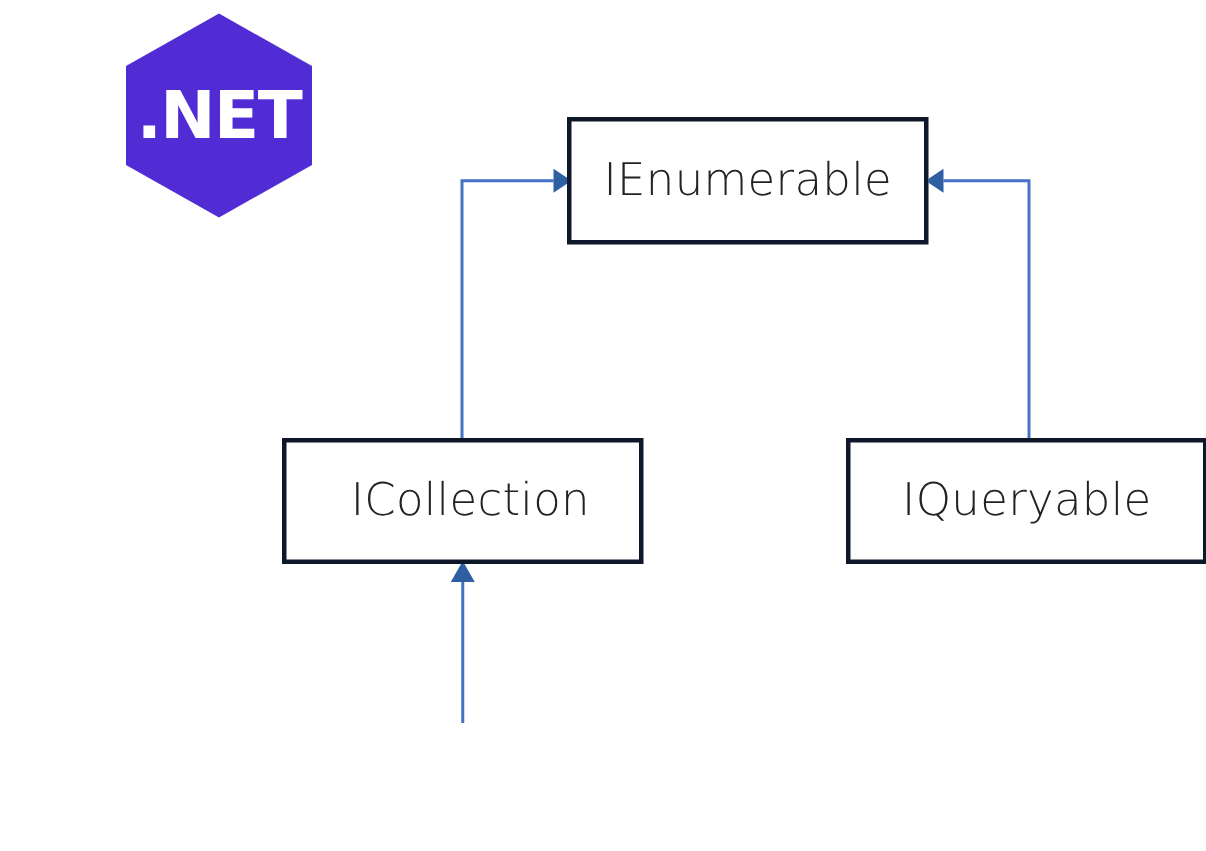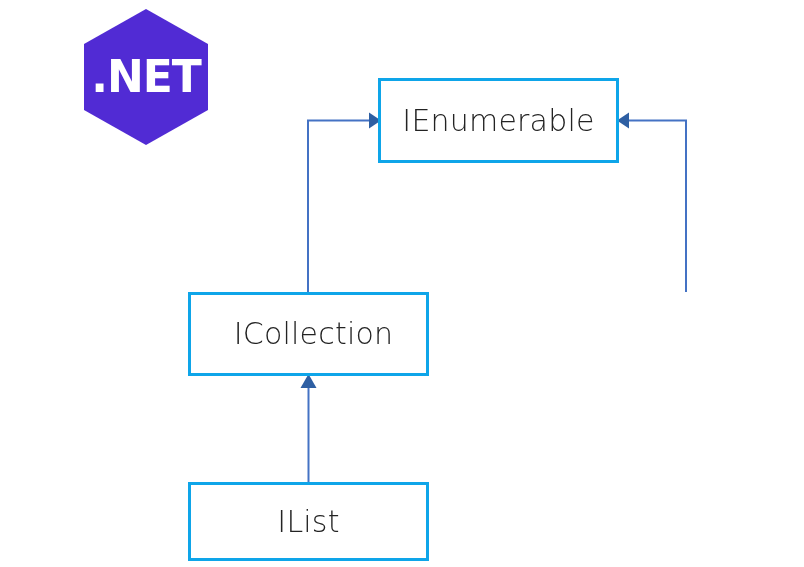"IEnumerable" .node { border: 3px solid #0ea5e9 -> 3px solid #0f172a }
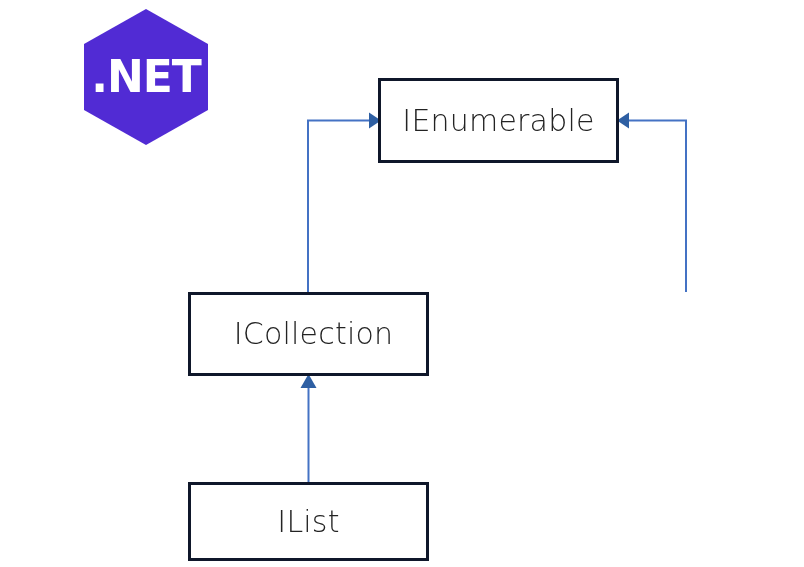"IQueryable" div.node { html: none -> <div> <span>IQueryable</span> </div> }
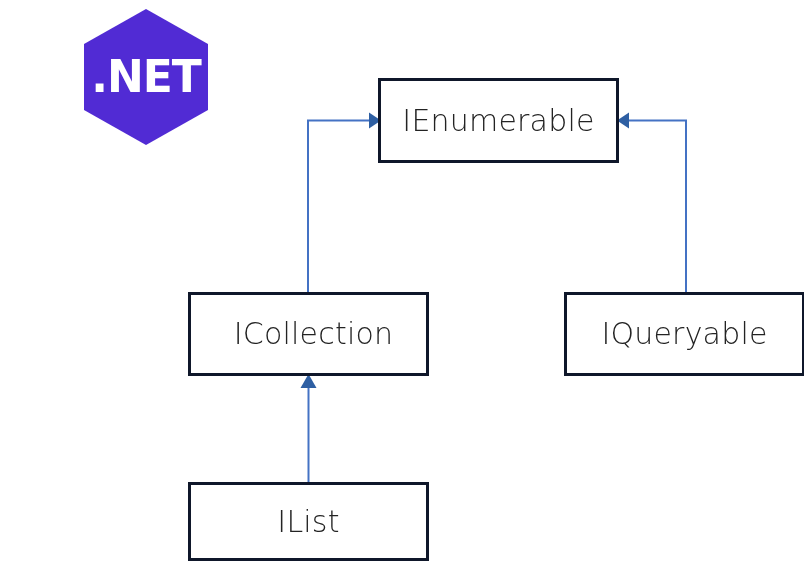"IList" div.node { html: <div> <span>IList</span> </div> -> none }
